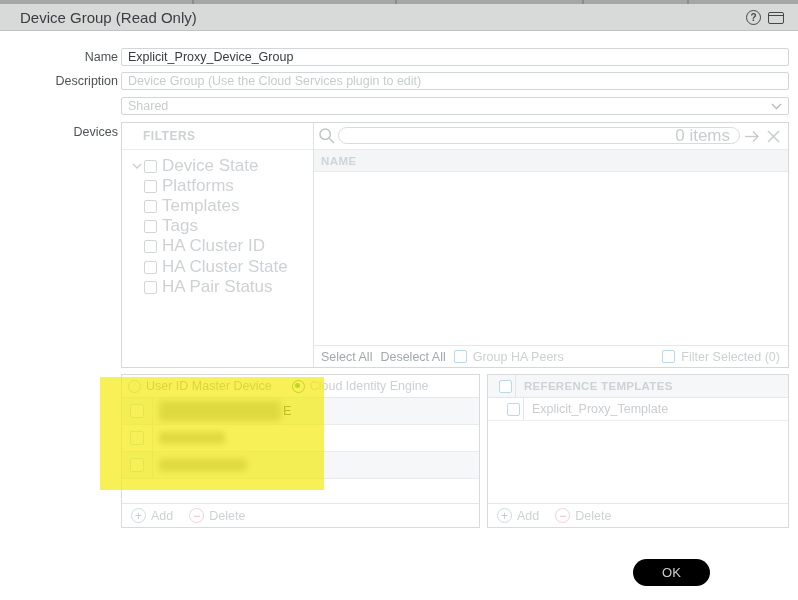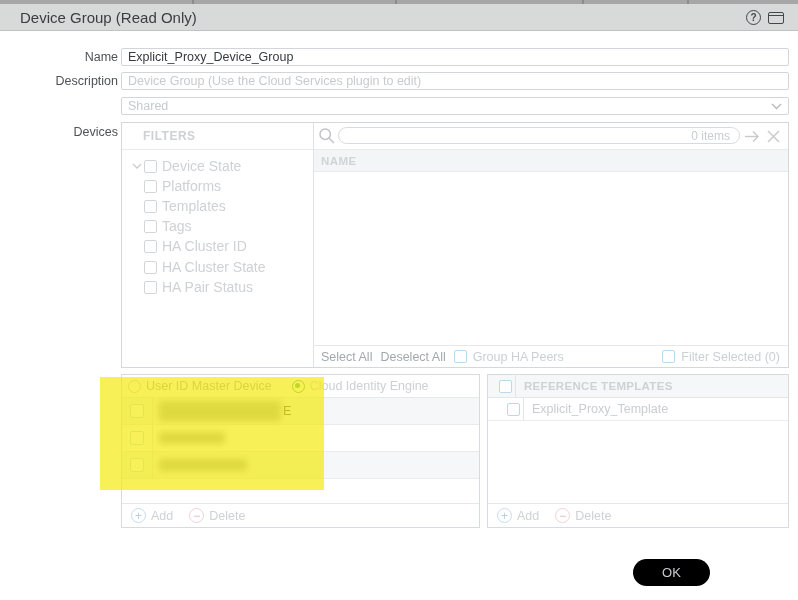"0 items" .count { font-size: 12px -> 17px }
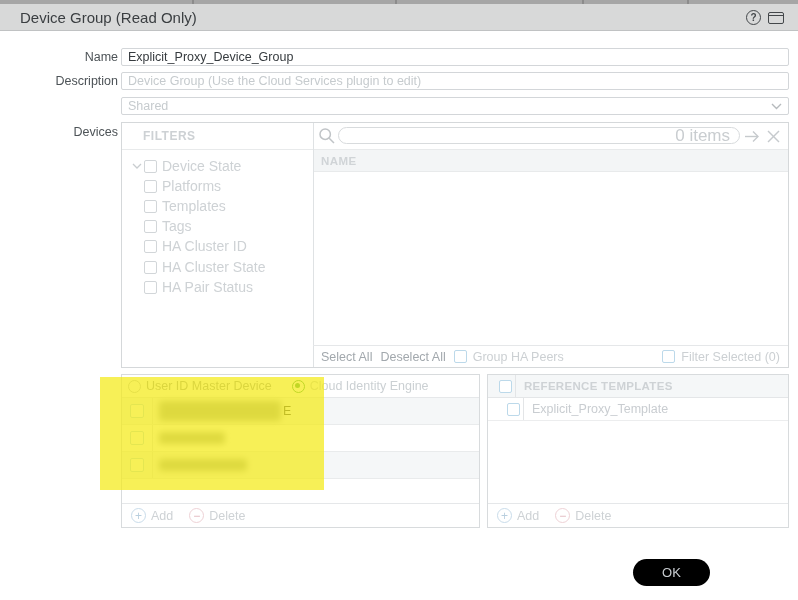"Device State" .ftr-row .lbl { font-size: 14px -> 17px }
